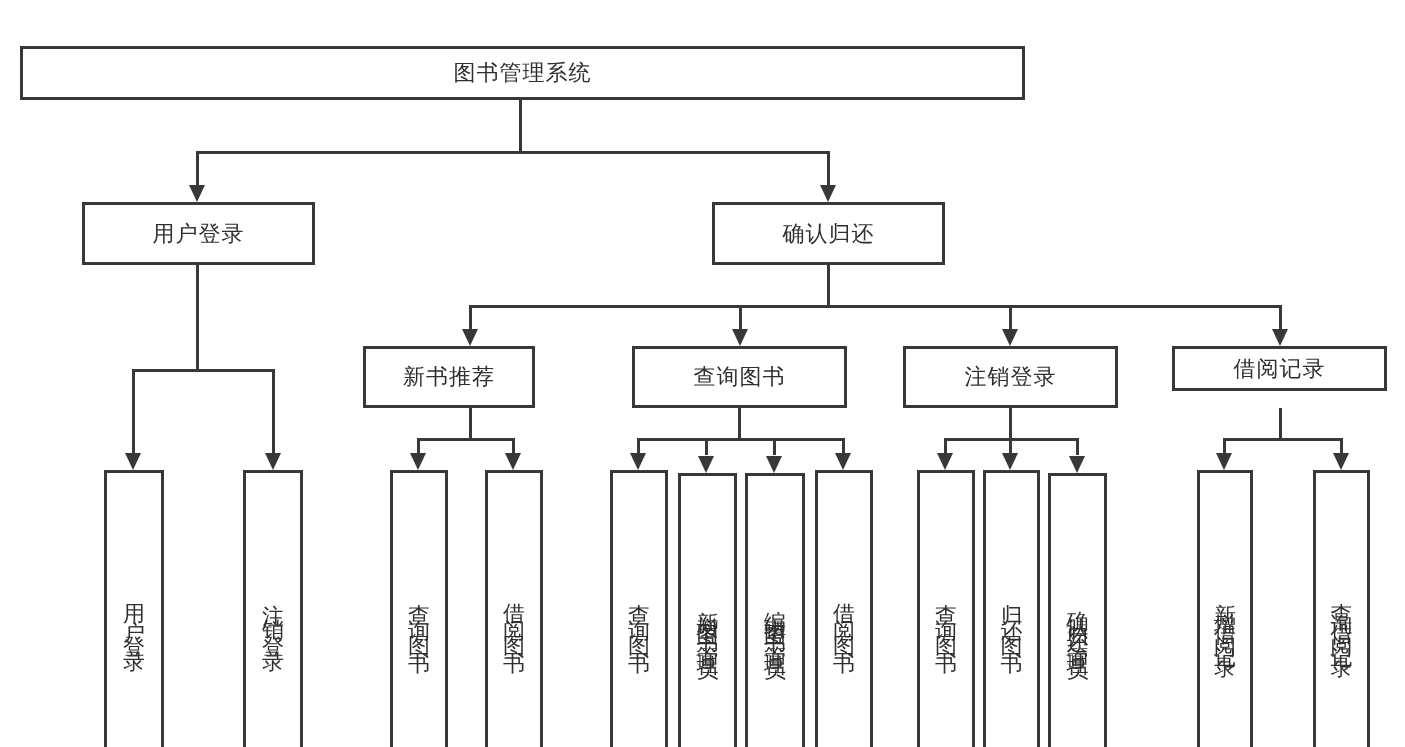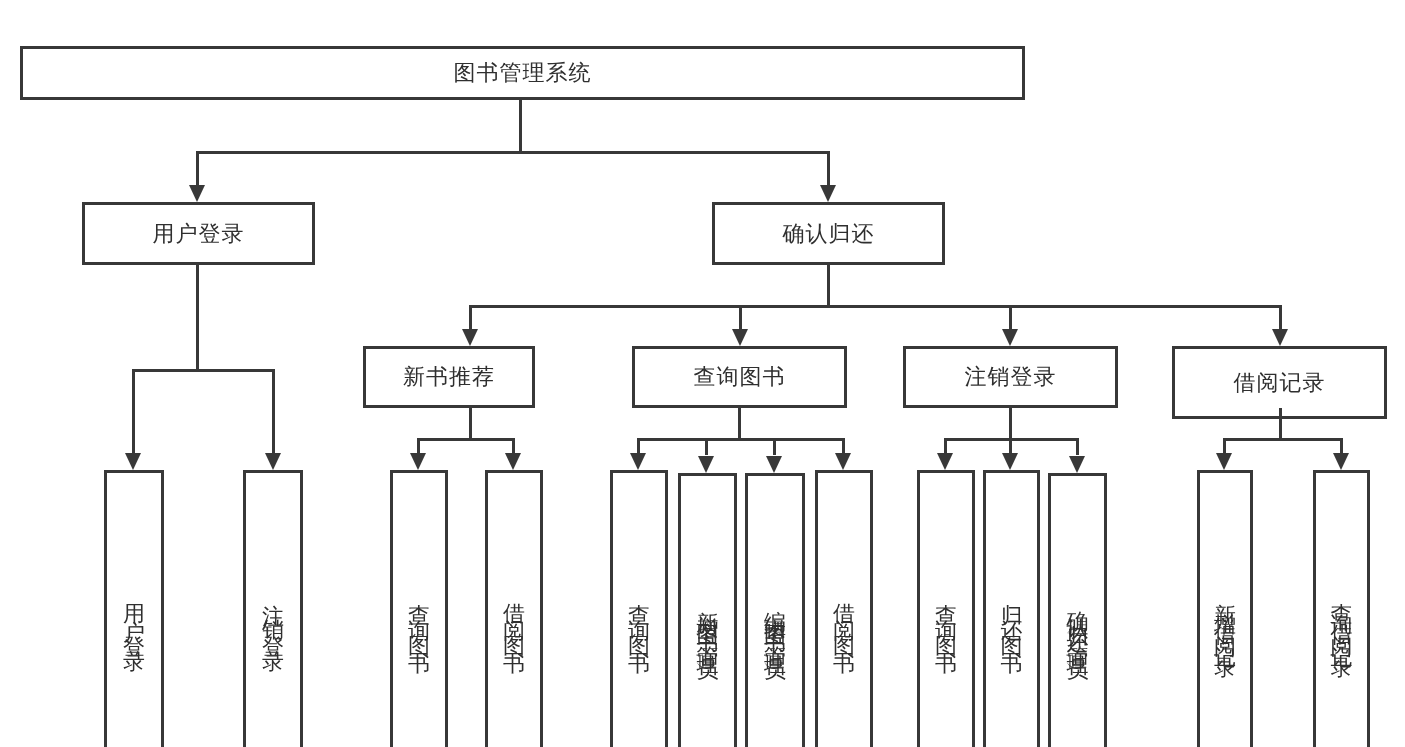"借阅记录" div.node { height: 73px -> 45px }
